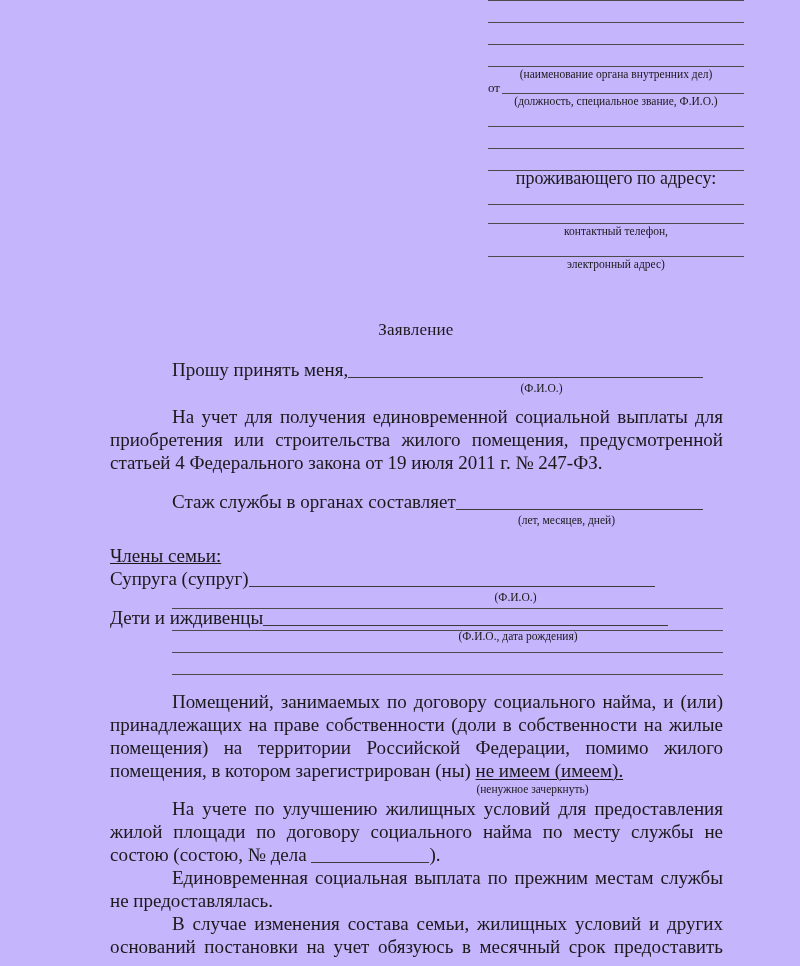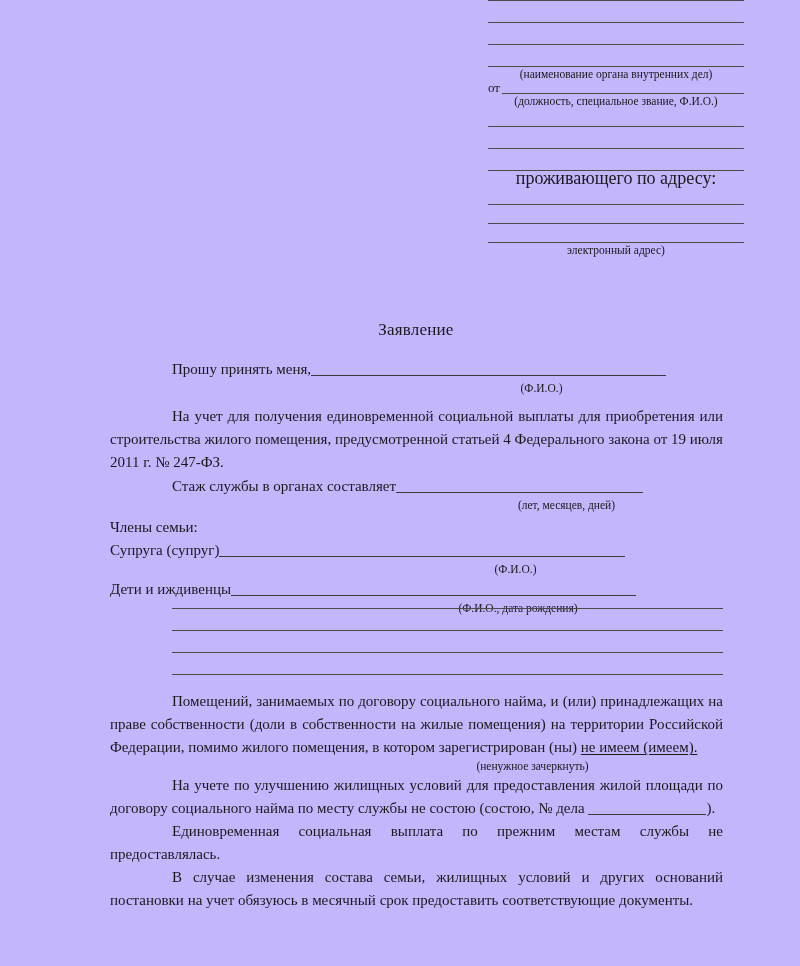"контактный телефон," div.caption { html: none -> <div>контактный телефон,</div> }
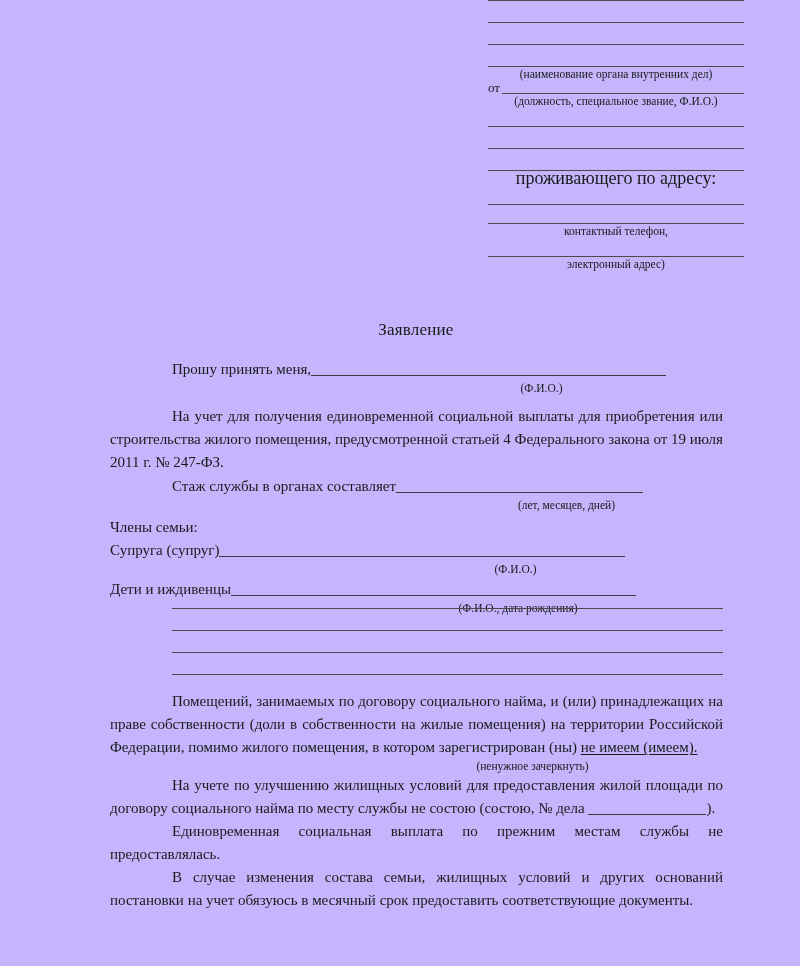"Прошу принять меня," p.par { font-size: 15px -> 19px }
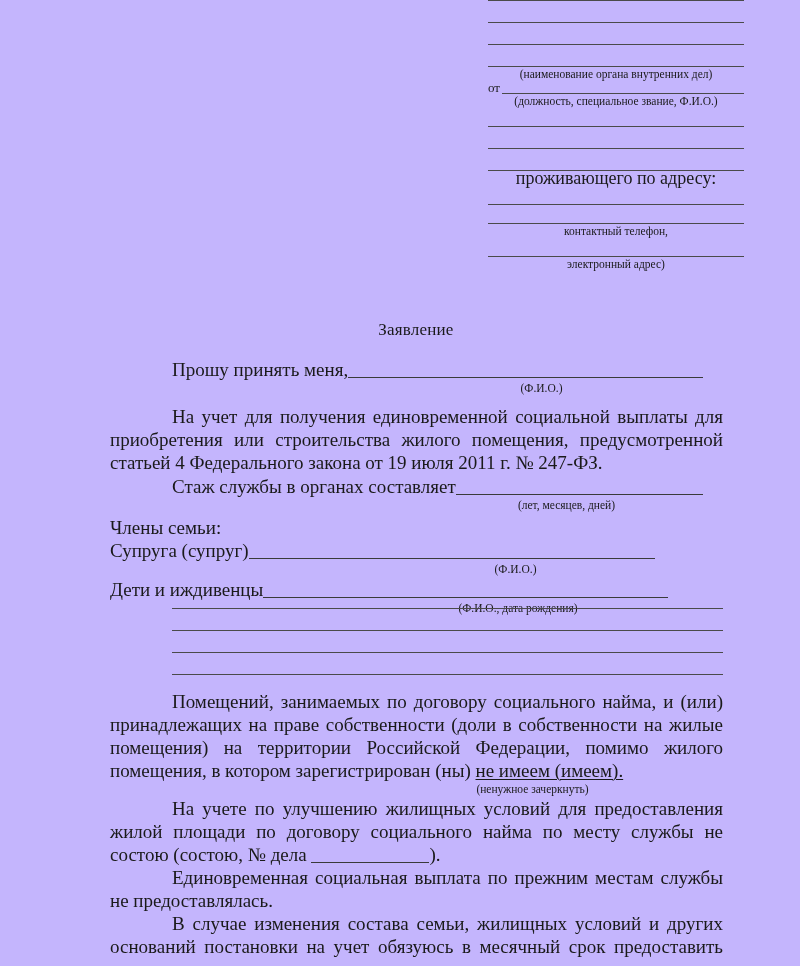"Стаж службы в органах составляет" p.par { margin-top: 1px -> 16px }
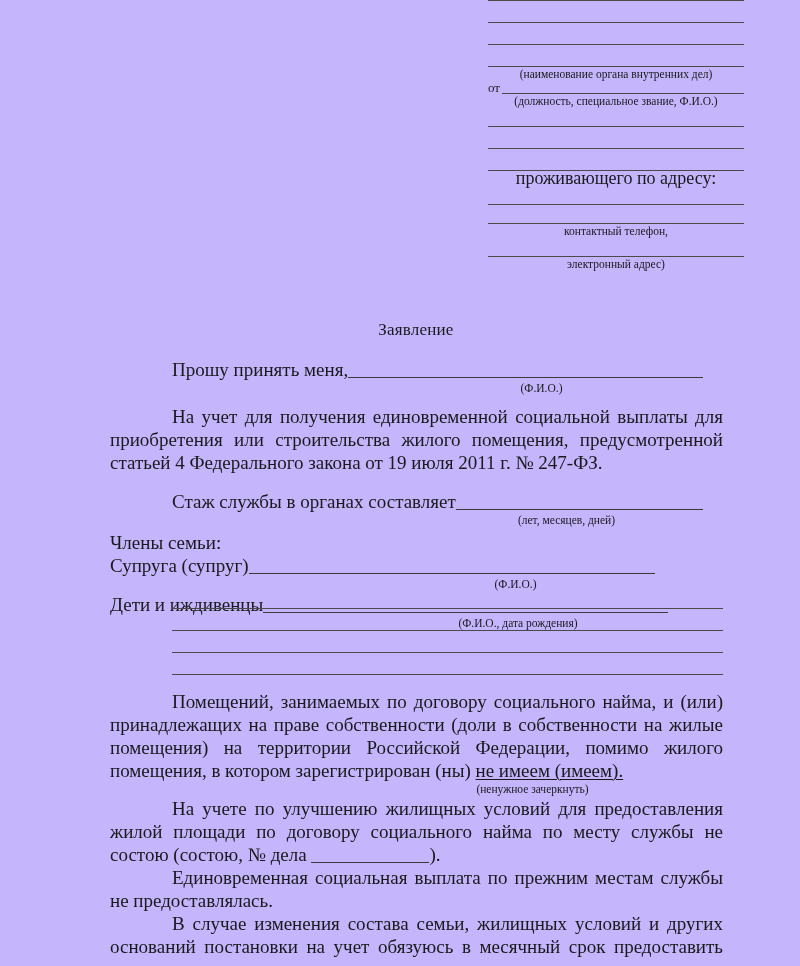"Члены семьи:" p.par { margin-top: 4px -> 17px; text-decoration: none -> underline }
